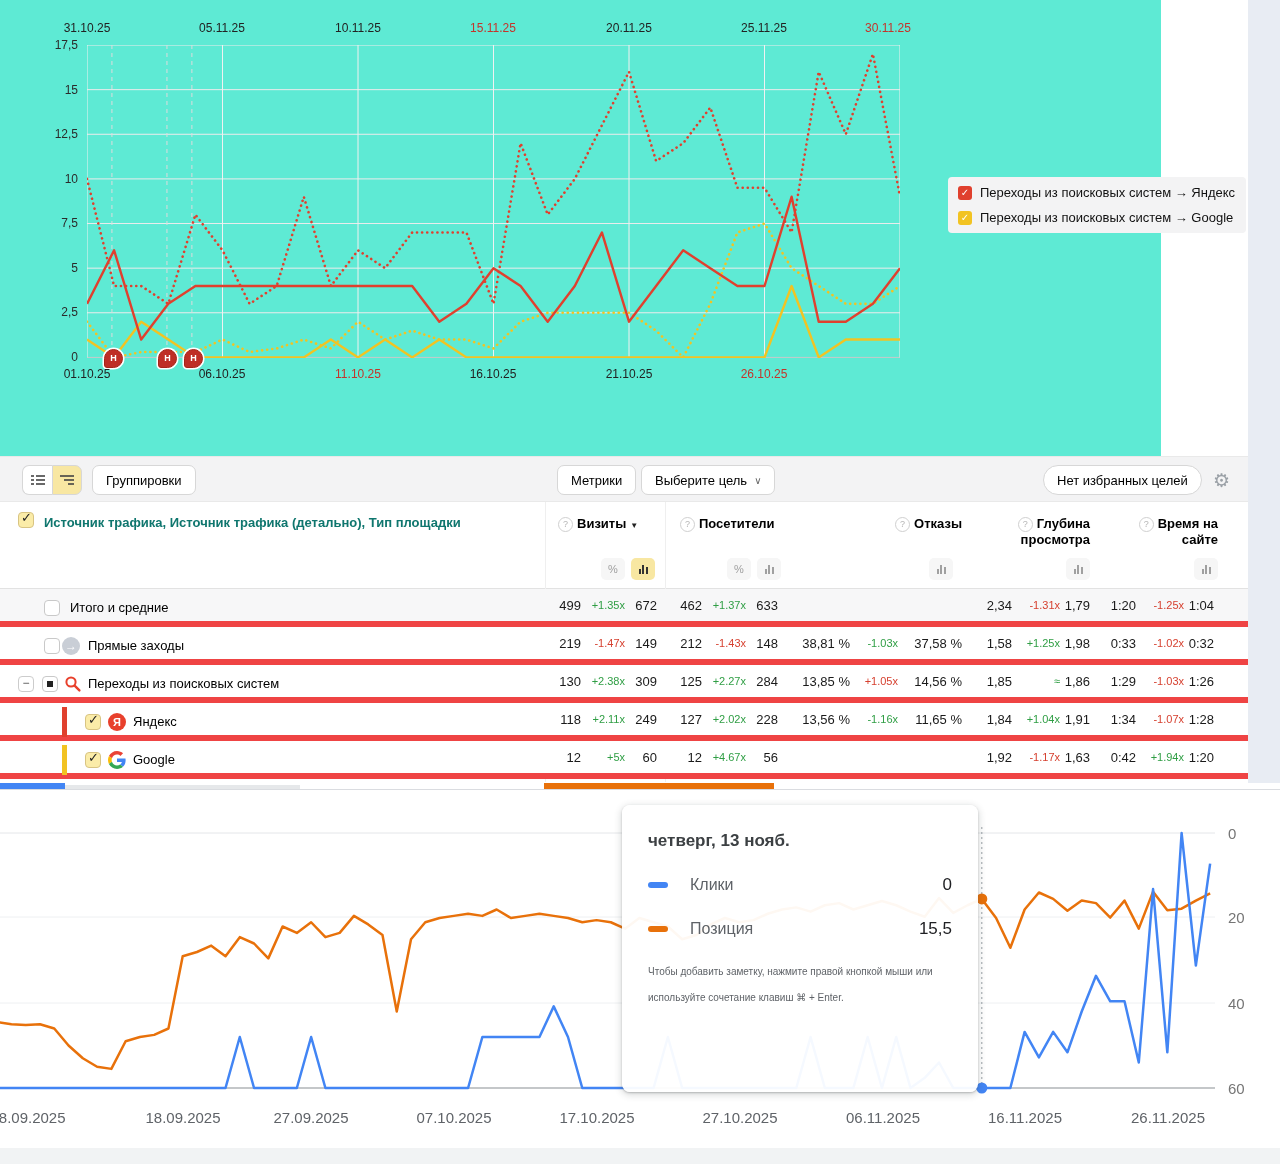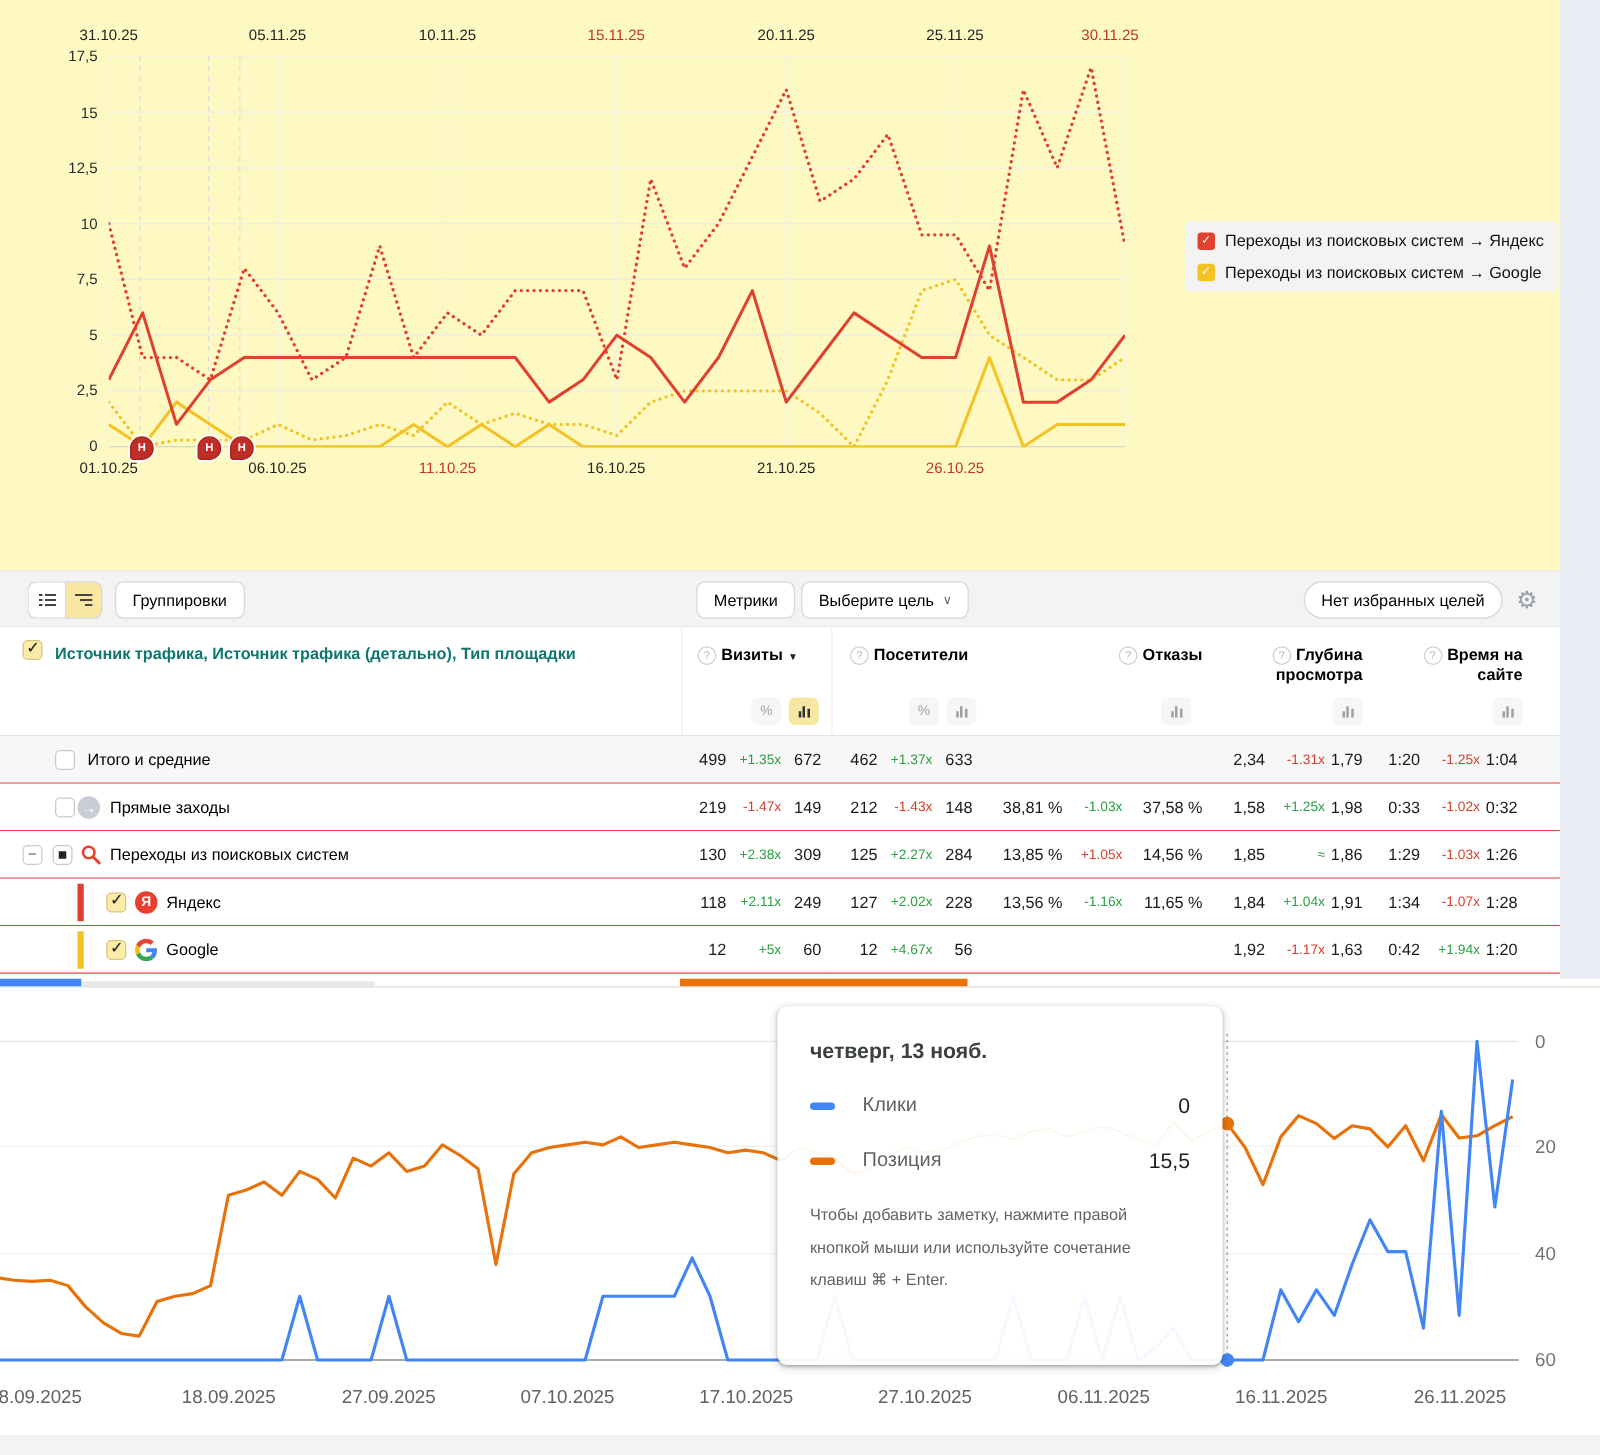"31.10.25" .sec-top { background: #fef9c3 -> #5eead4; width: 1280px -> 1161px }
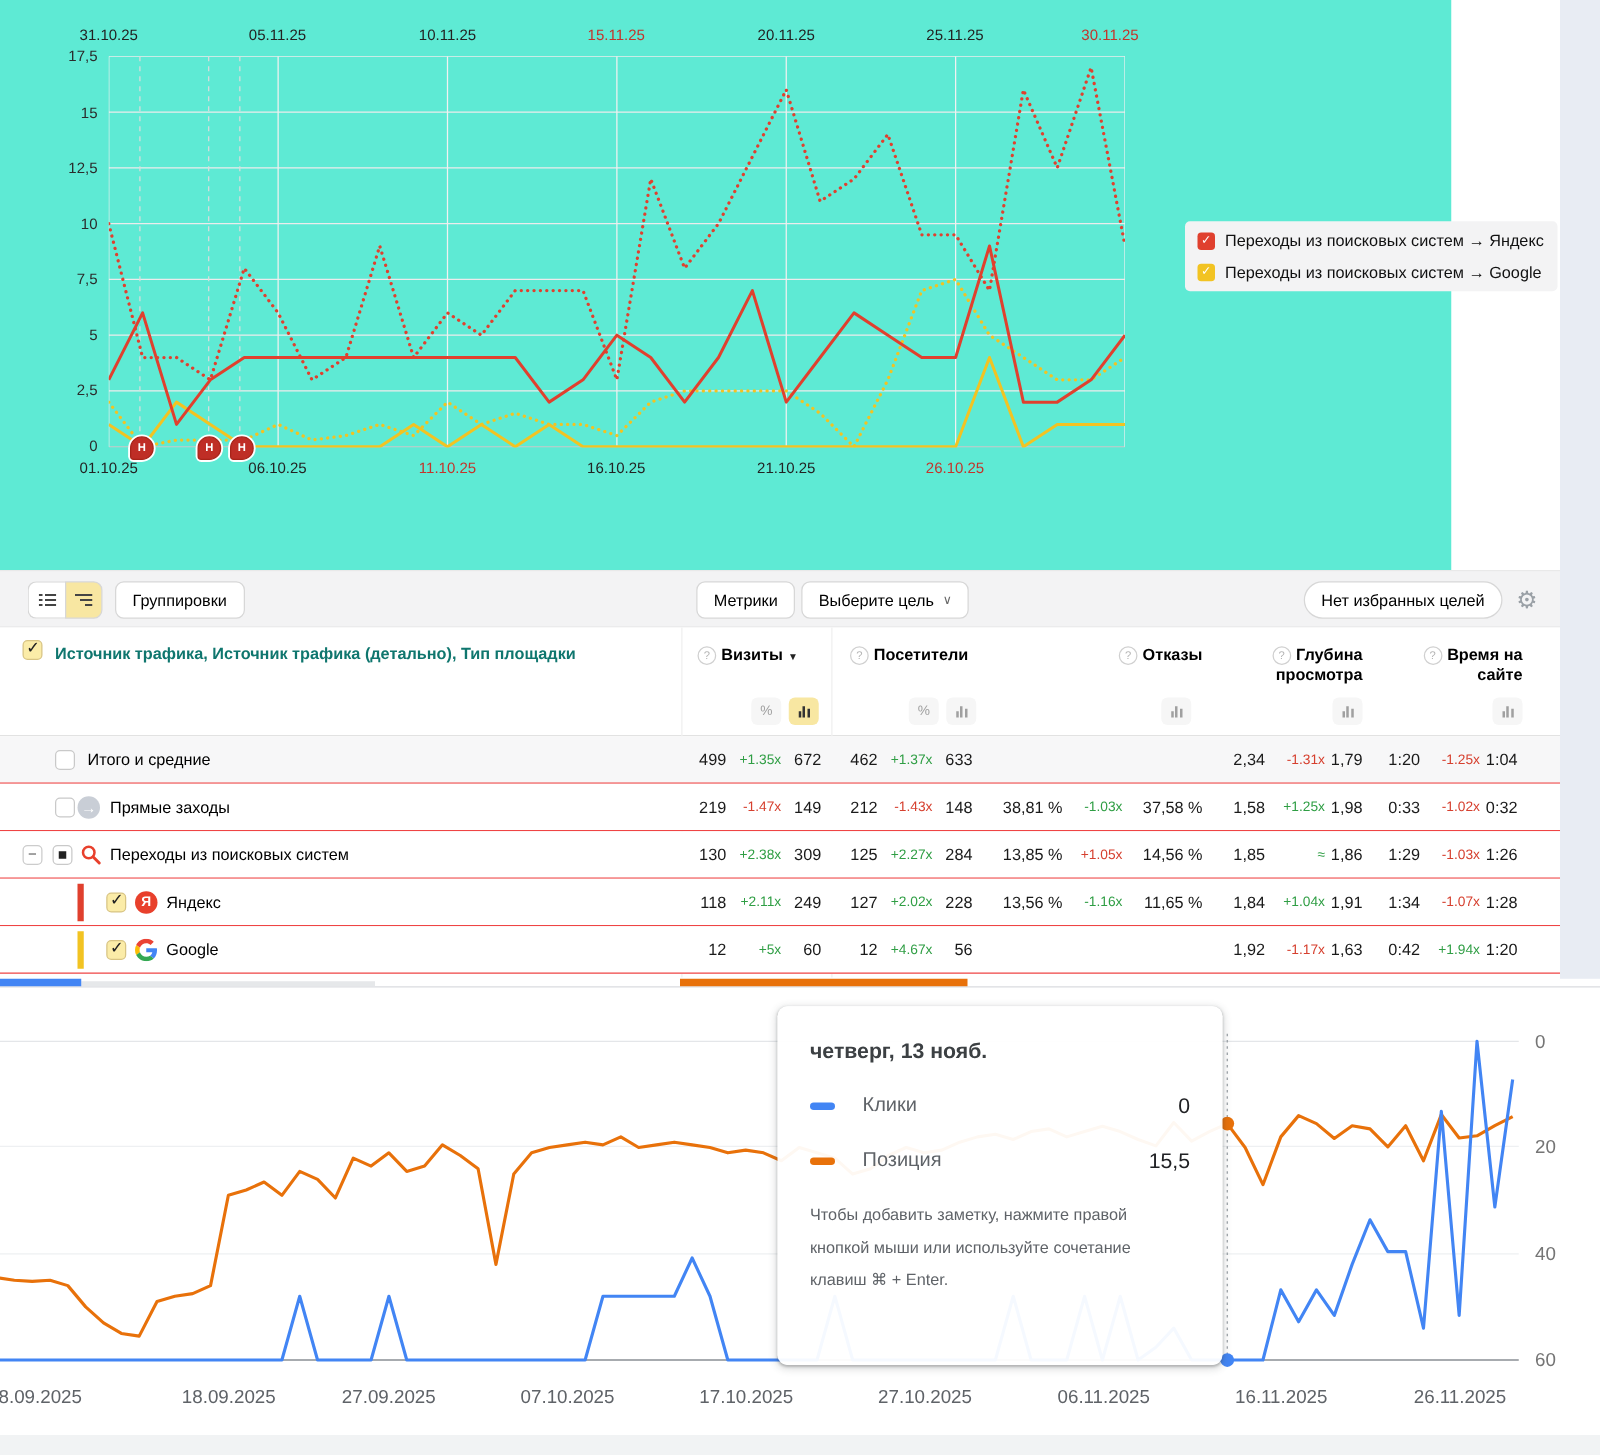"Итого и средние" .trow { border-bottom: 1px solid #ef4444 -> 6px solid #ef4444 }
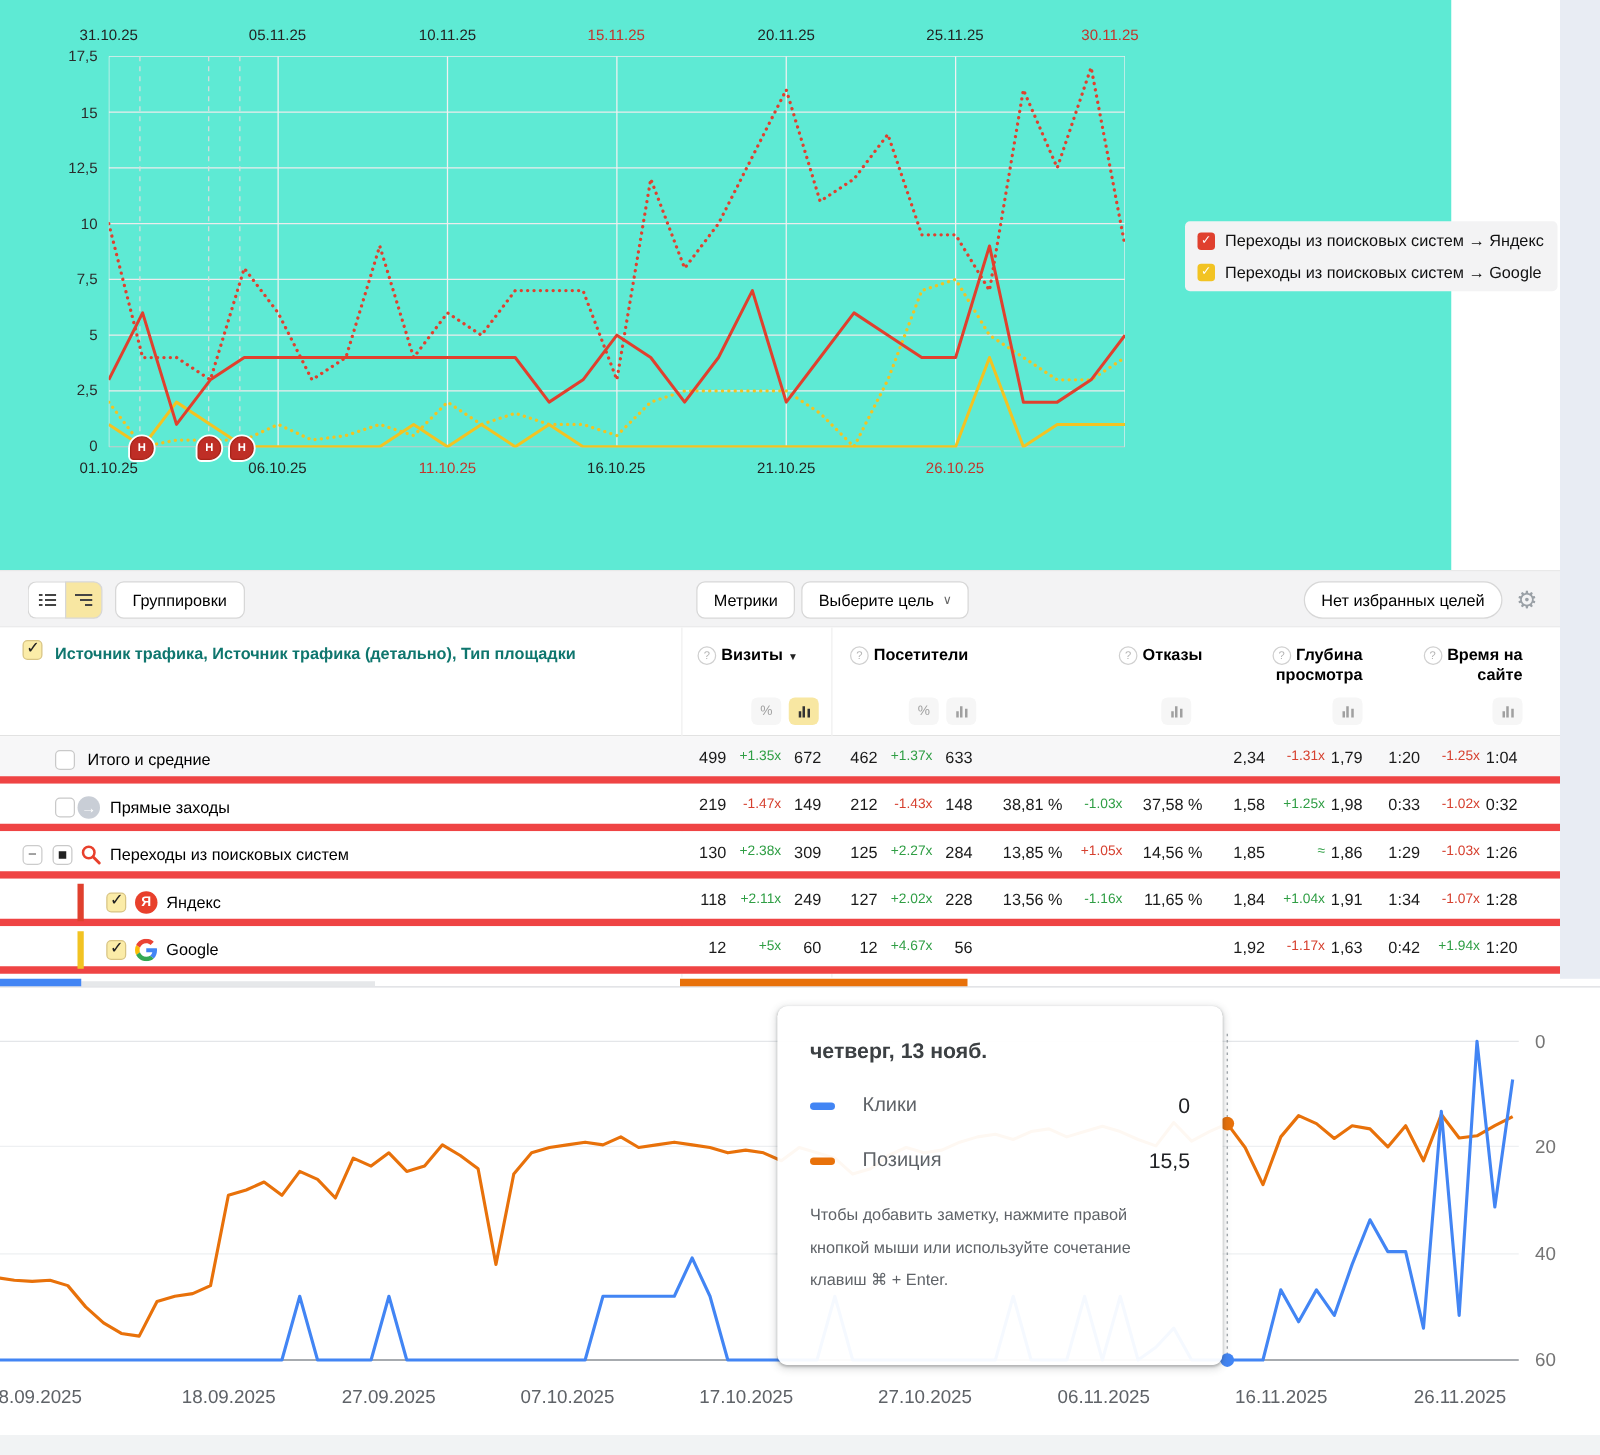"Чтобы добавить заметку, нажмите правой" .tt-note { font-size: 13px -> 10px }
